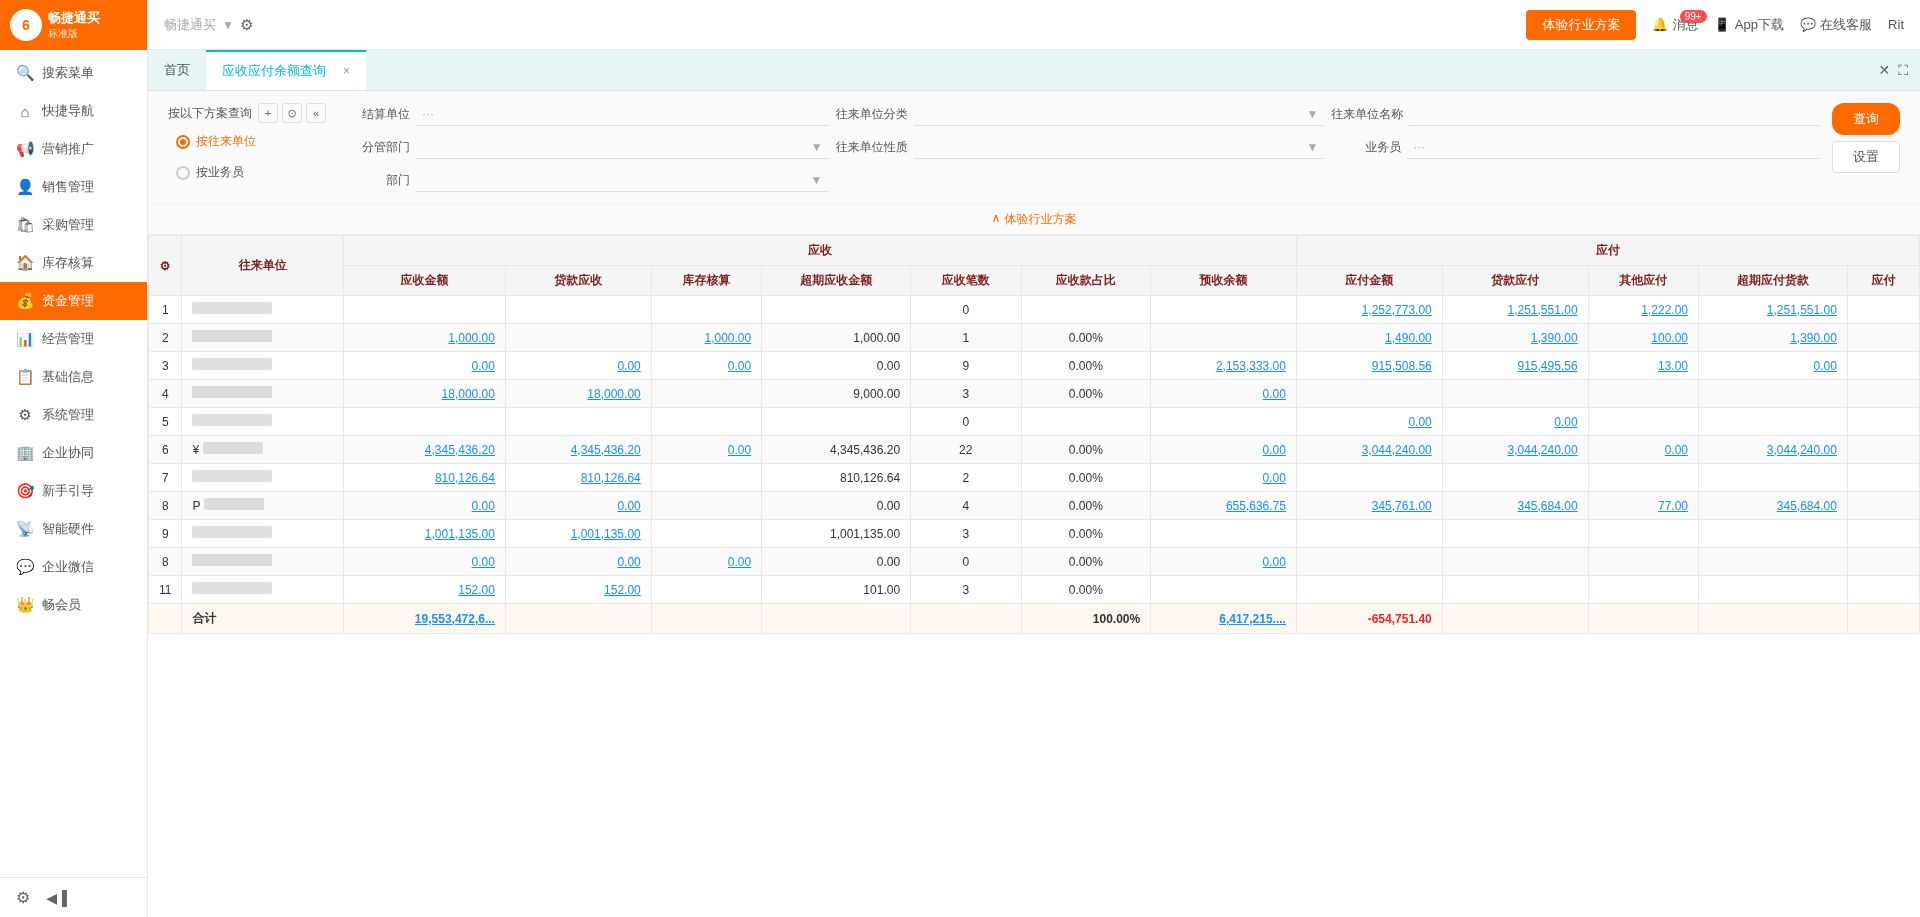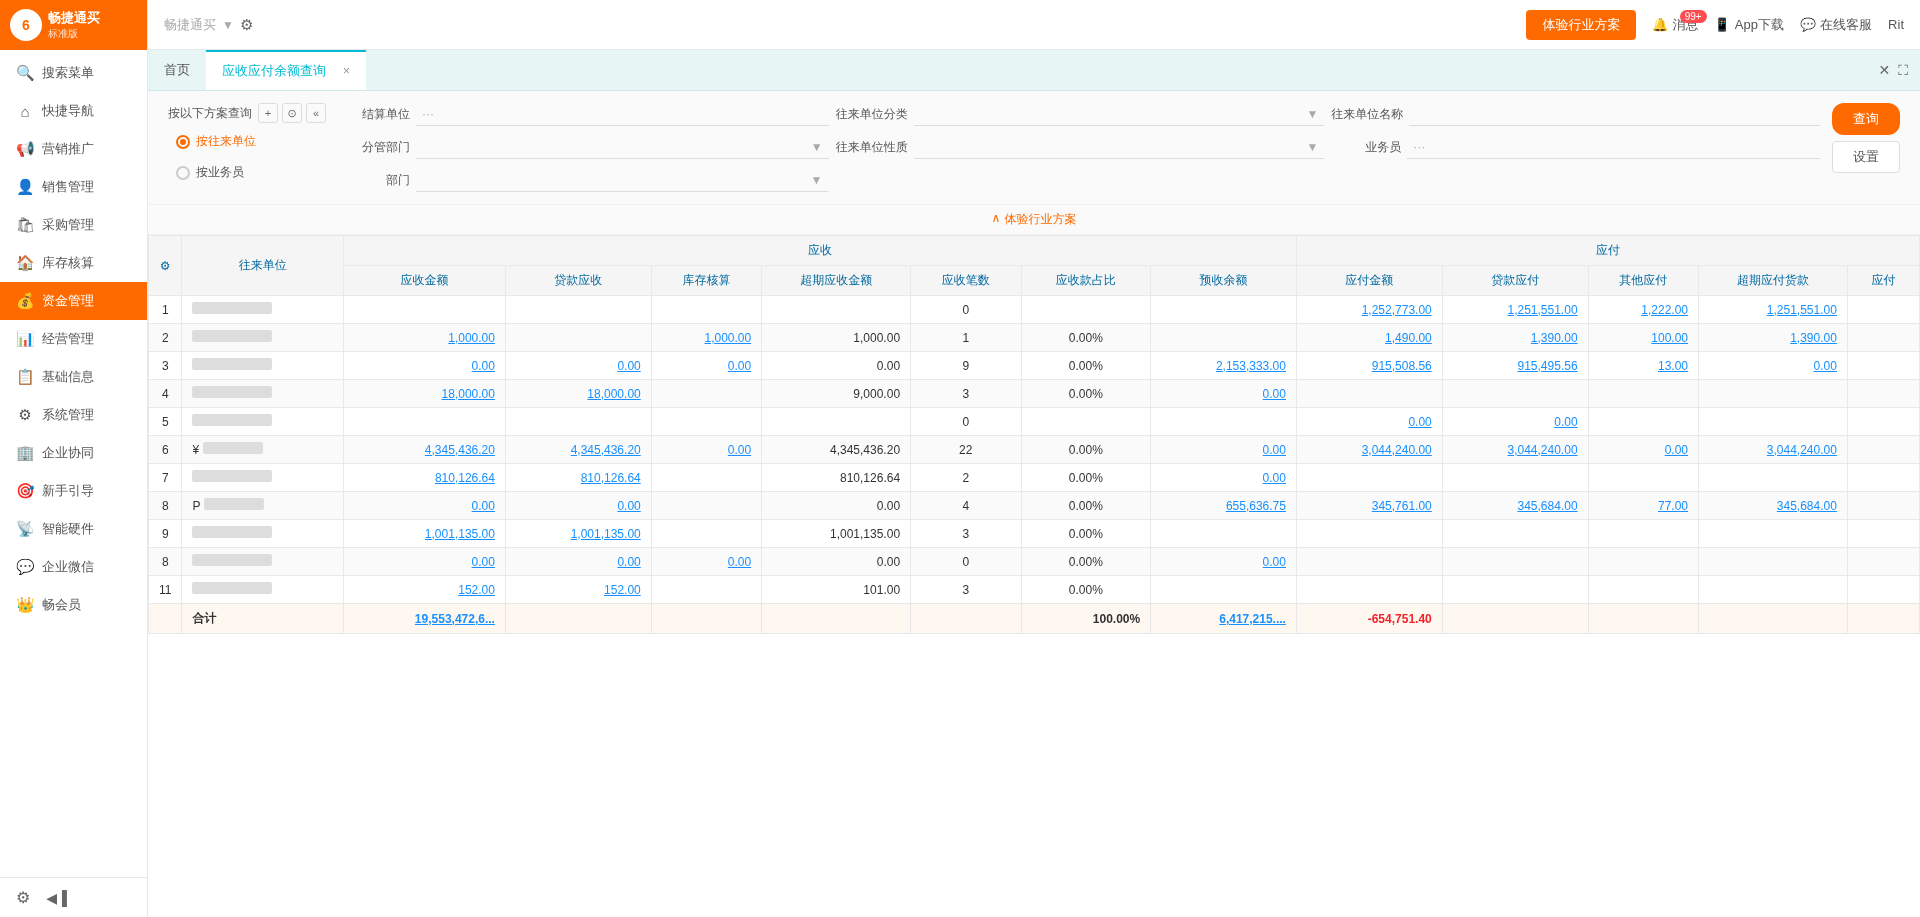"应收" .data-table thead tr th { color: #0369a1 -> #7f1d1d; font-weight: 400 -> 700 }
